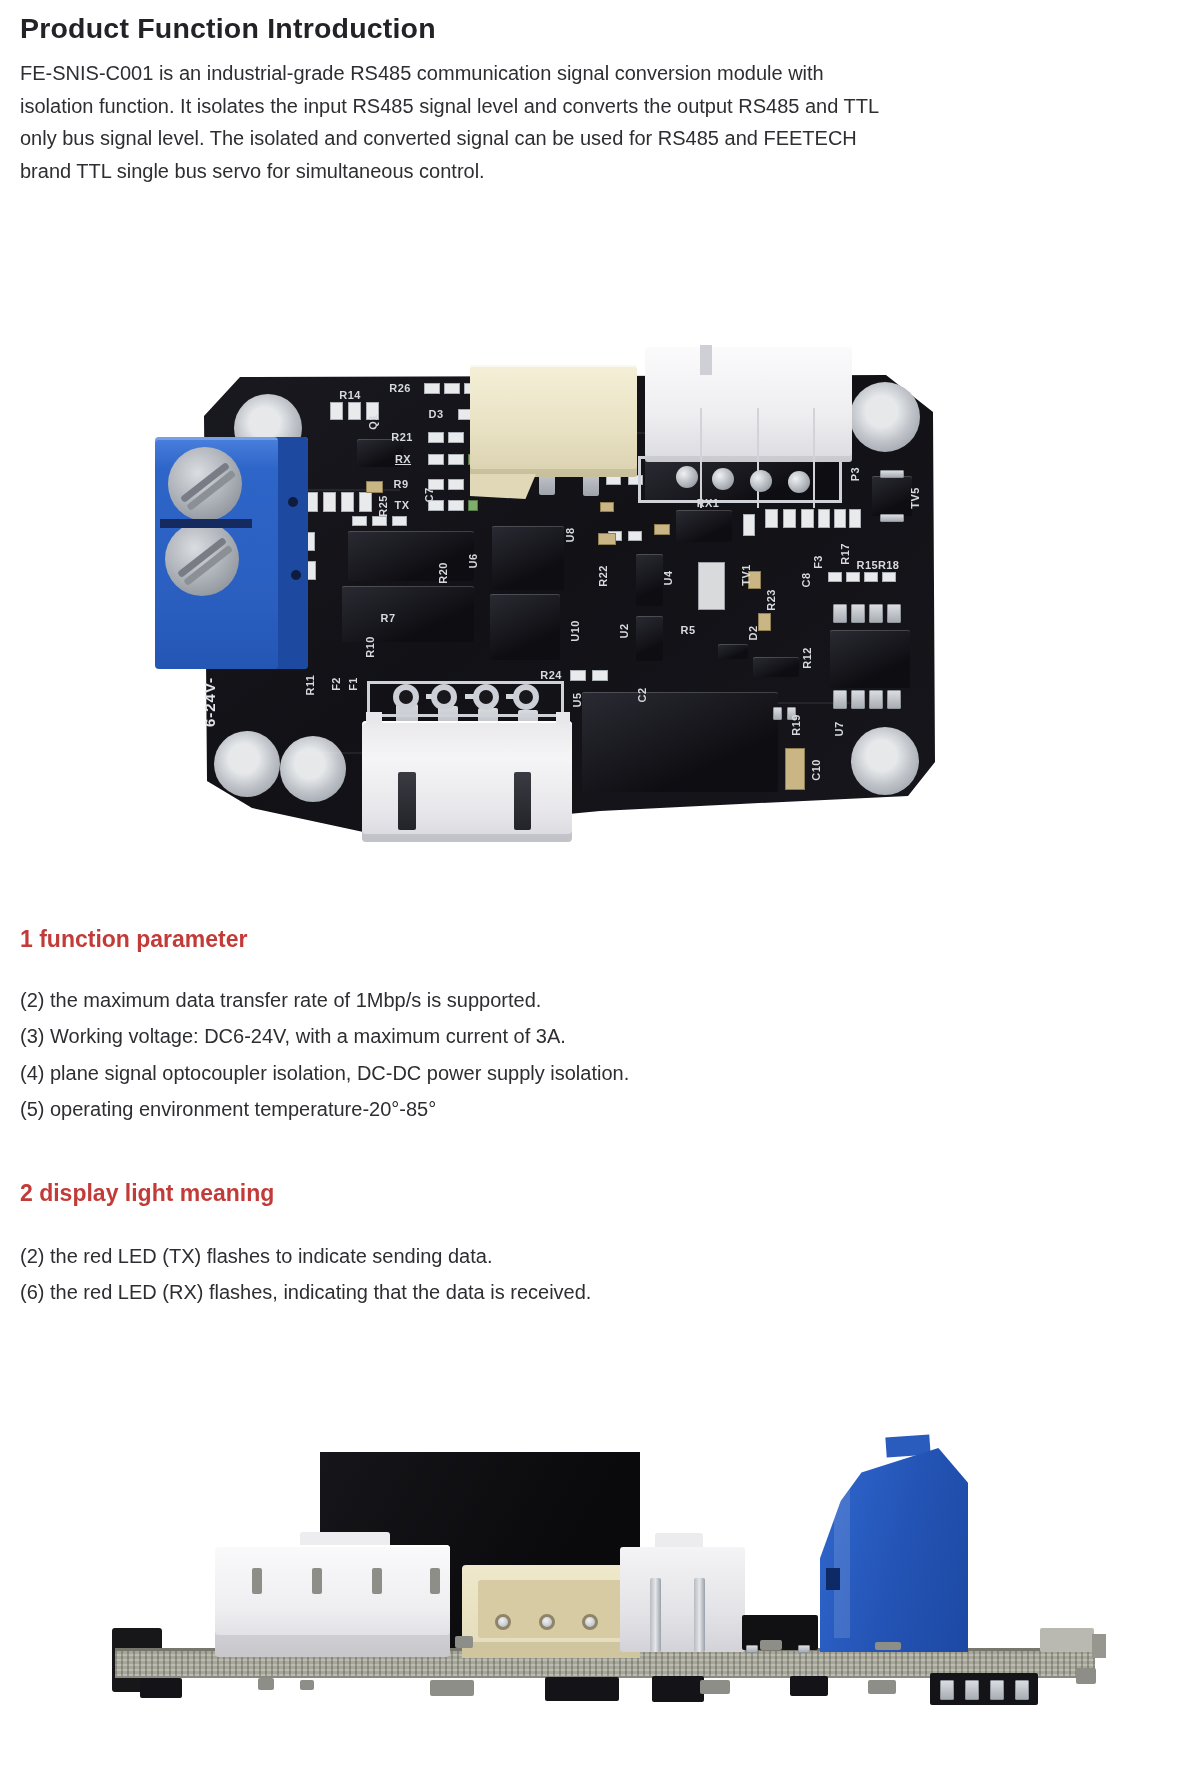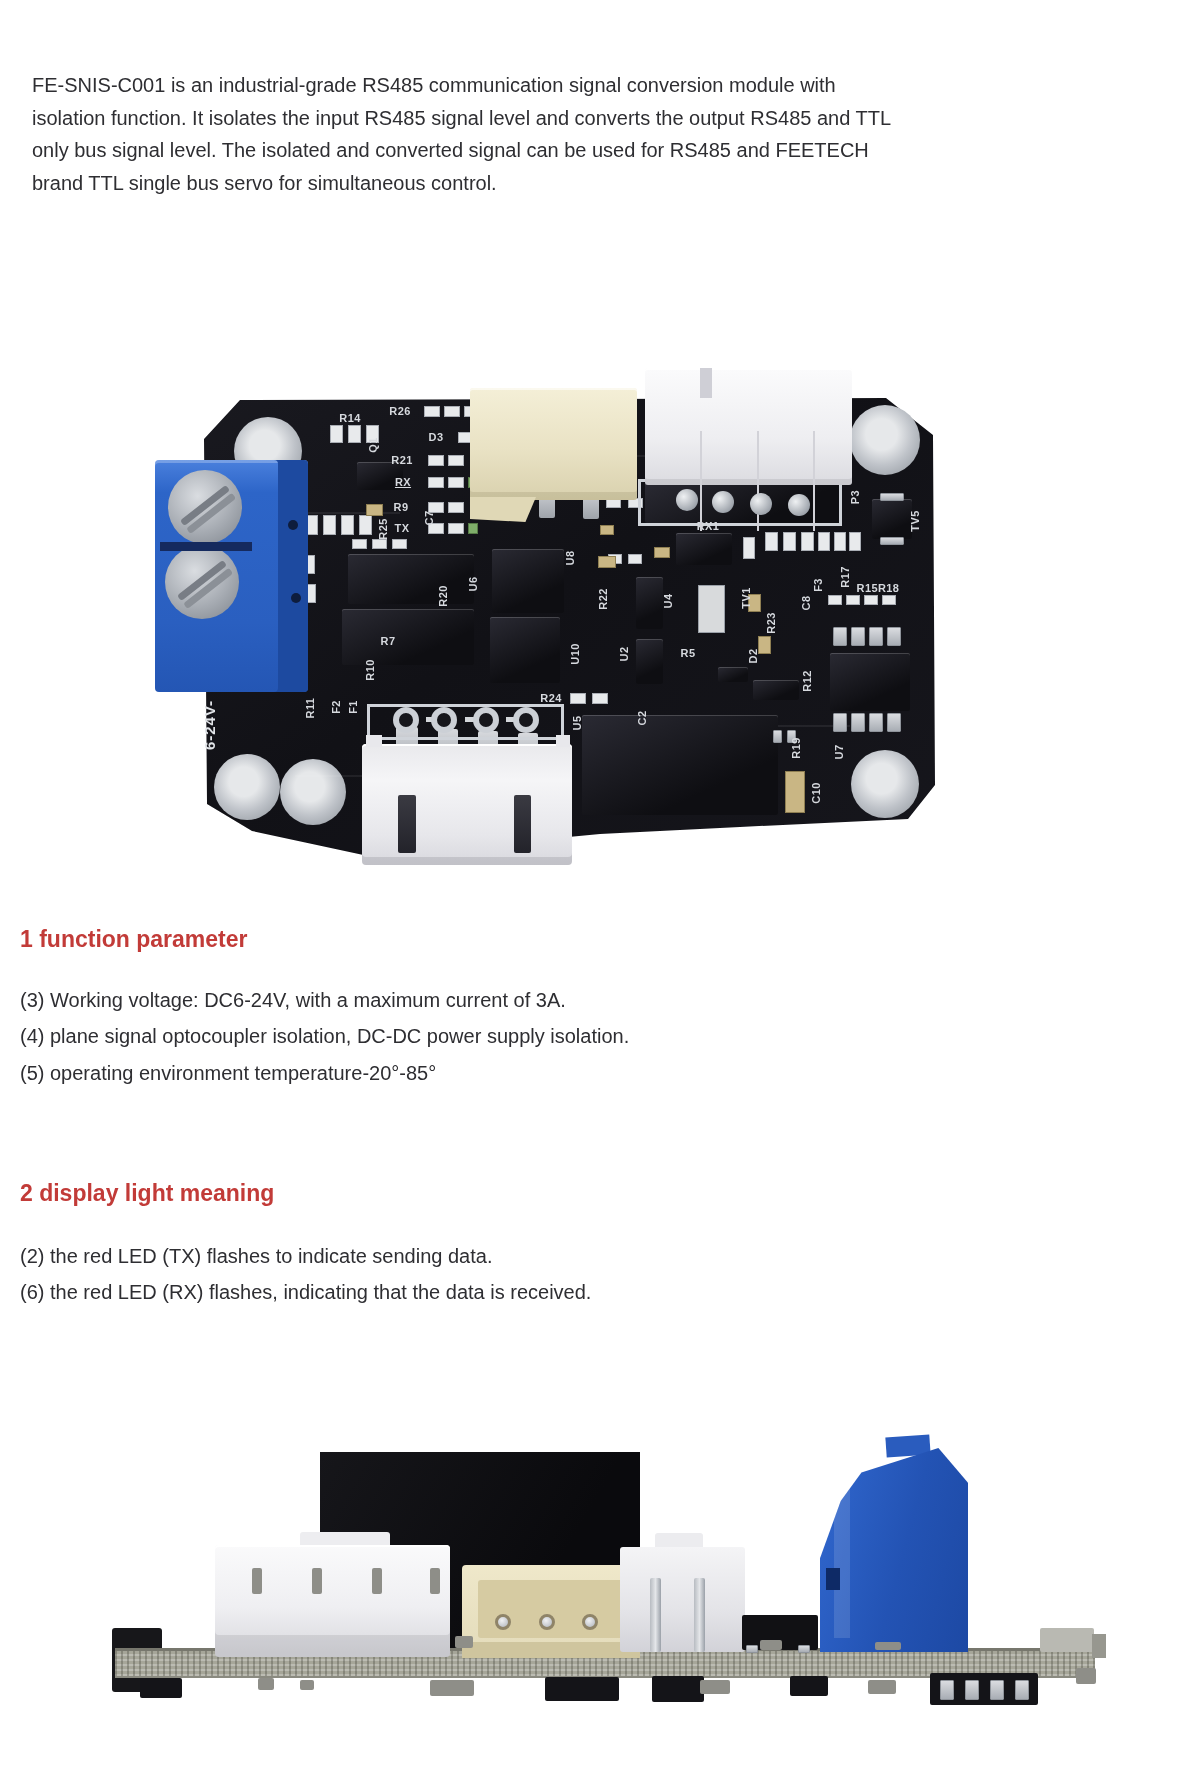"Product Function Introduction" h1 { html: none -> <h1>Product Function Introduction</h1> }
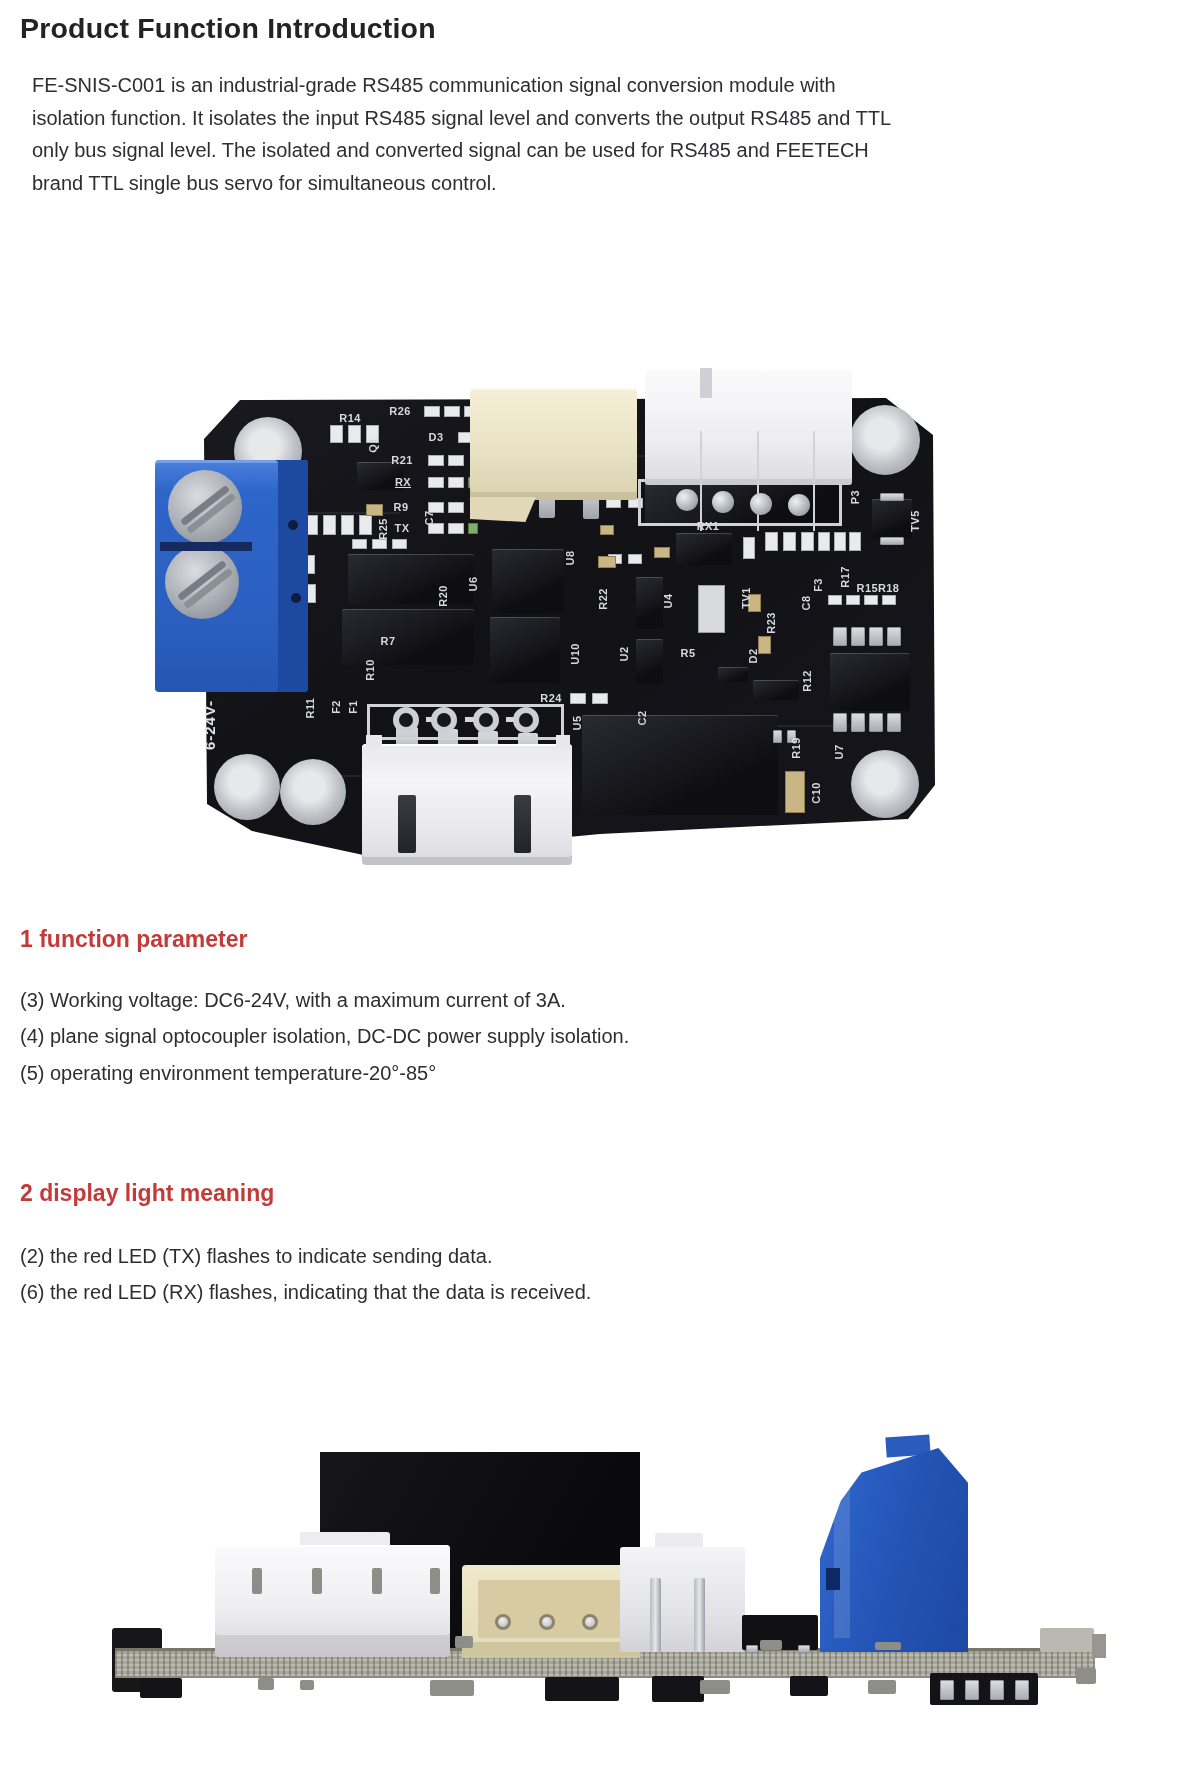"FE-SNIS-C001 is an industrial-grade" #intro p { margin: 12px -> 0 }
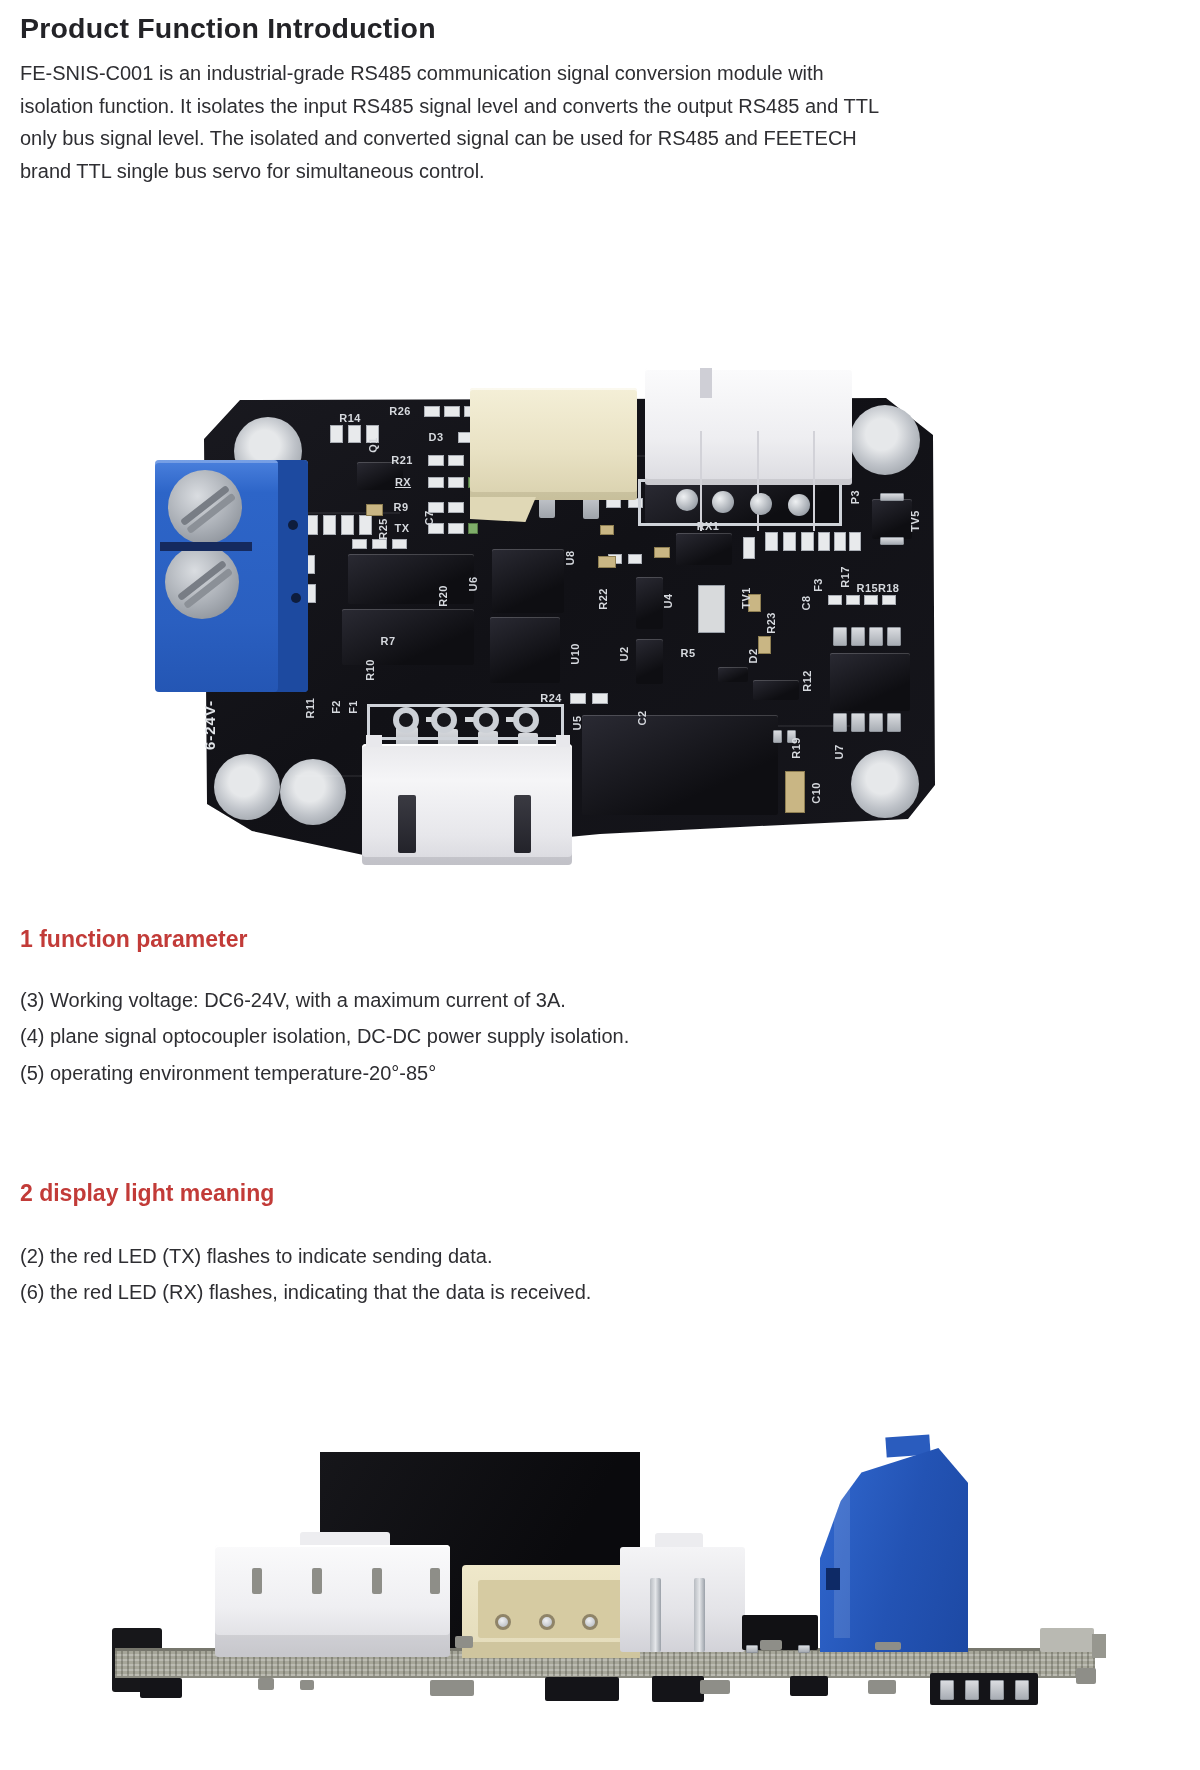"R14" #photo-top { top: 307px -> 284px }
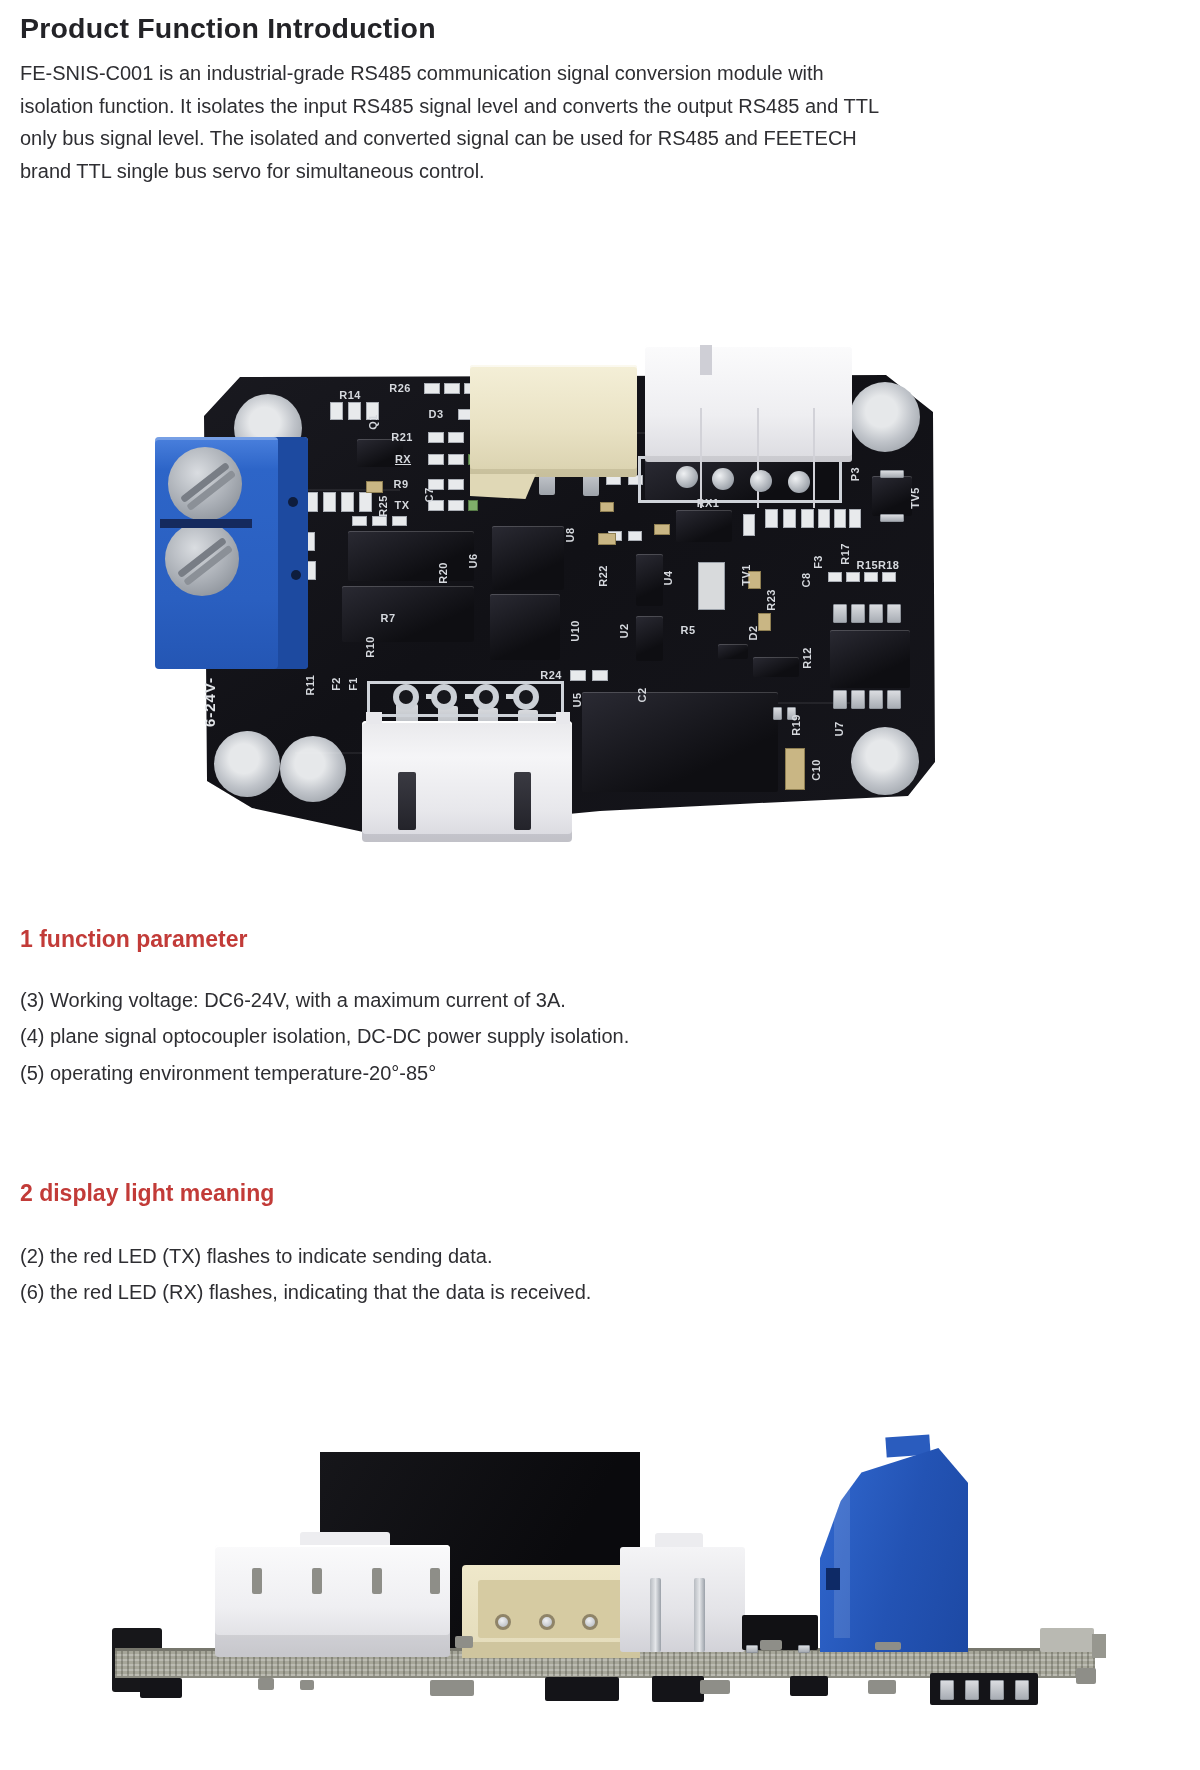"(2) the maximum data transfer" li { html: none -> <li>(2) the maximum data transfer rate of 1Mbp/s is supported.</li> }
